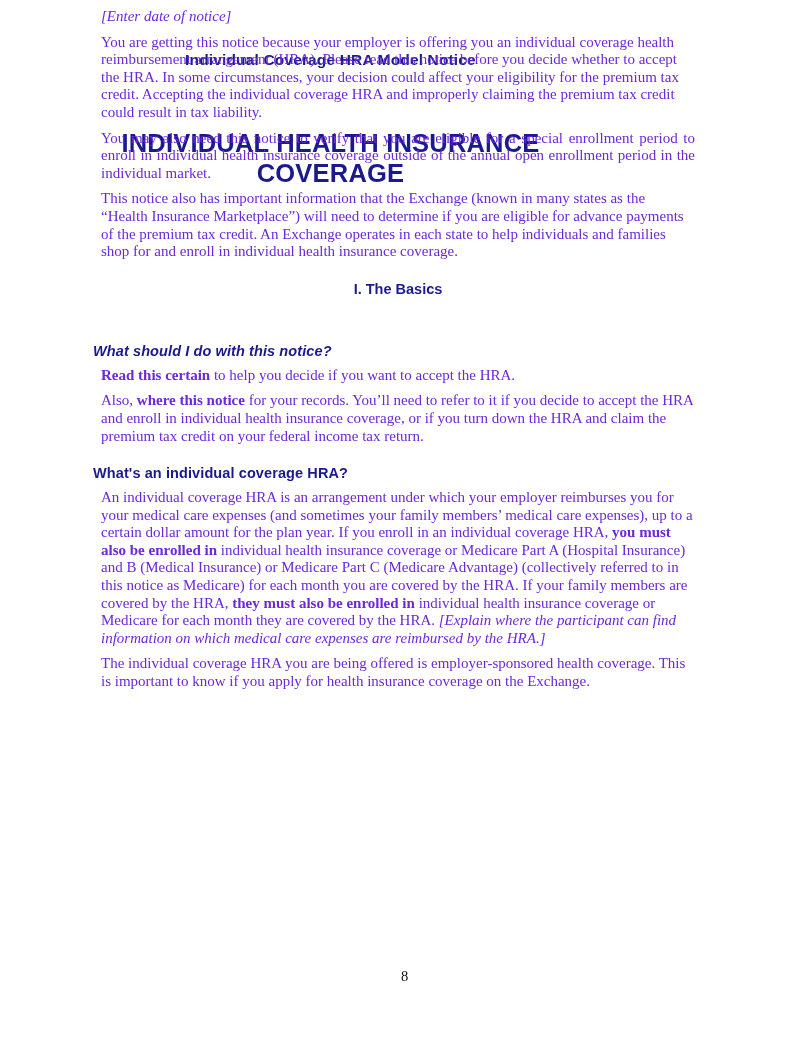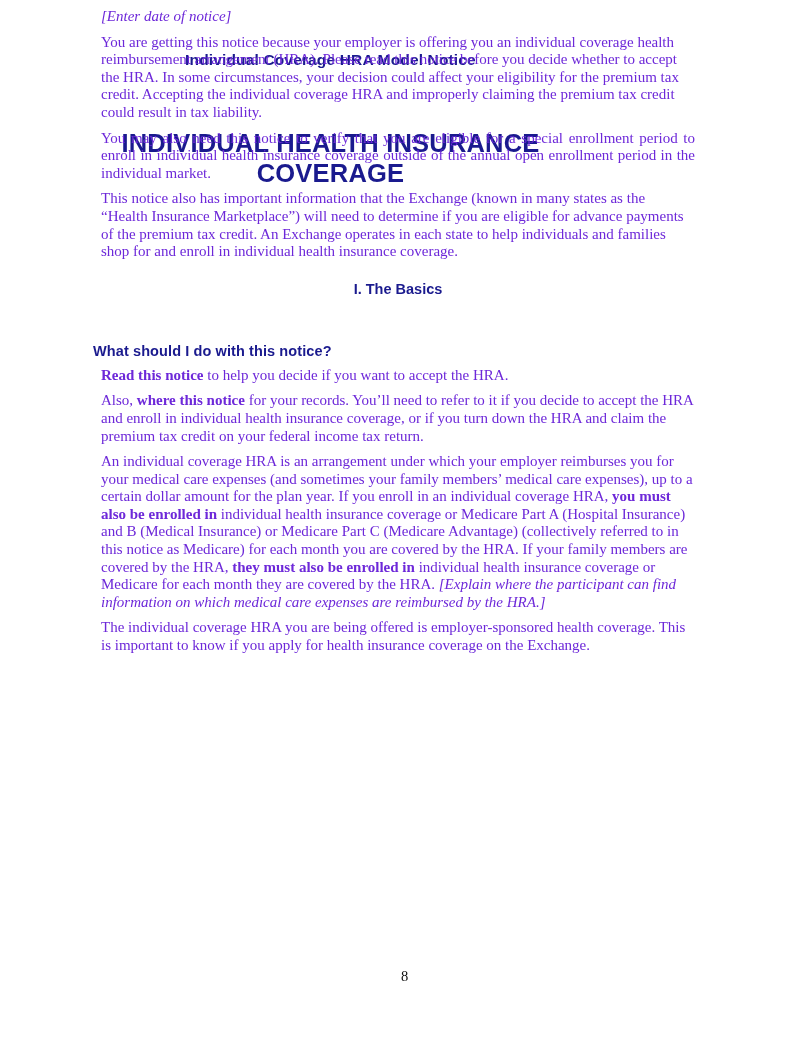"What should I do with" .mt-q1 { font-style: none -> italic }
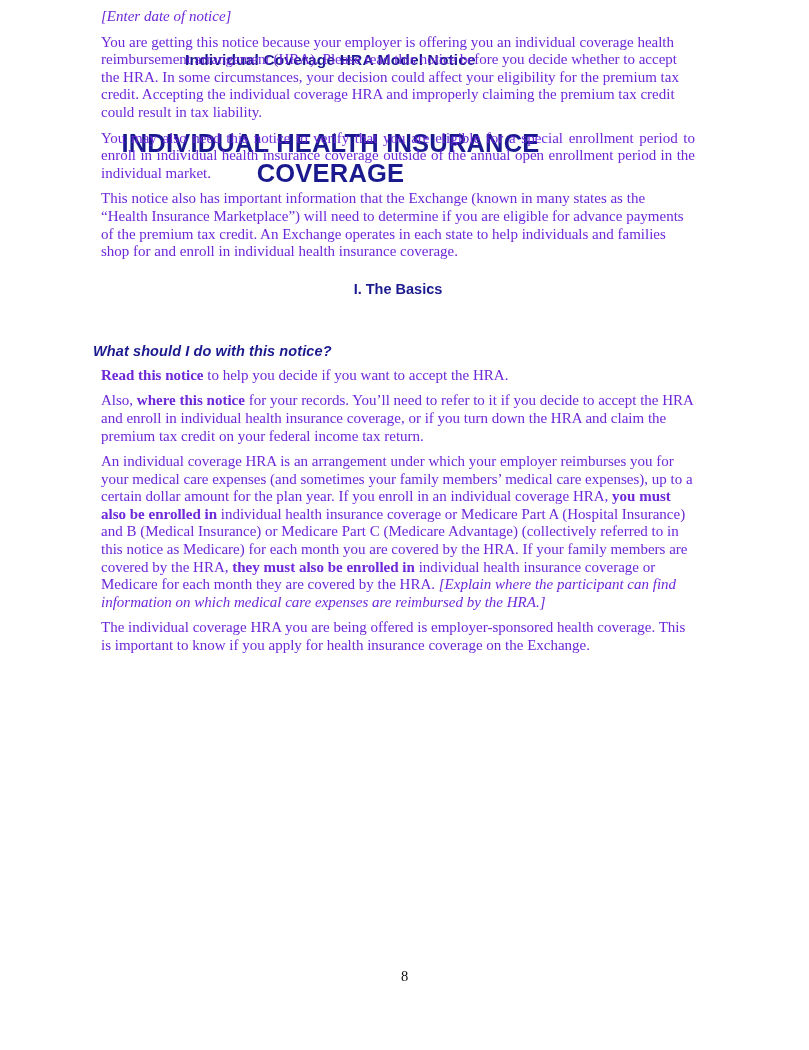"Read this notice" span.bold { text: notice -> certain }
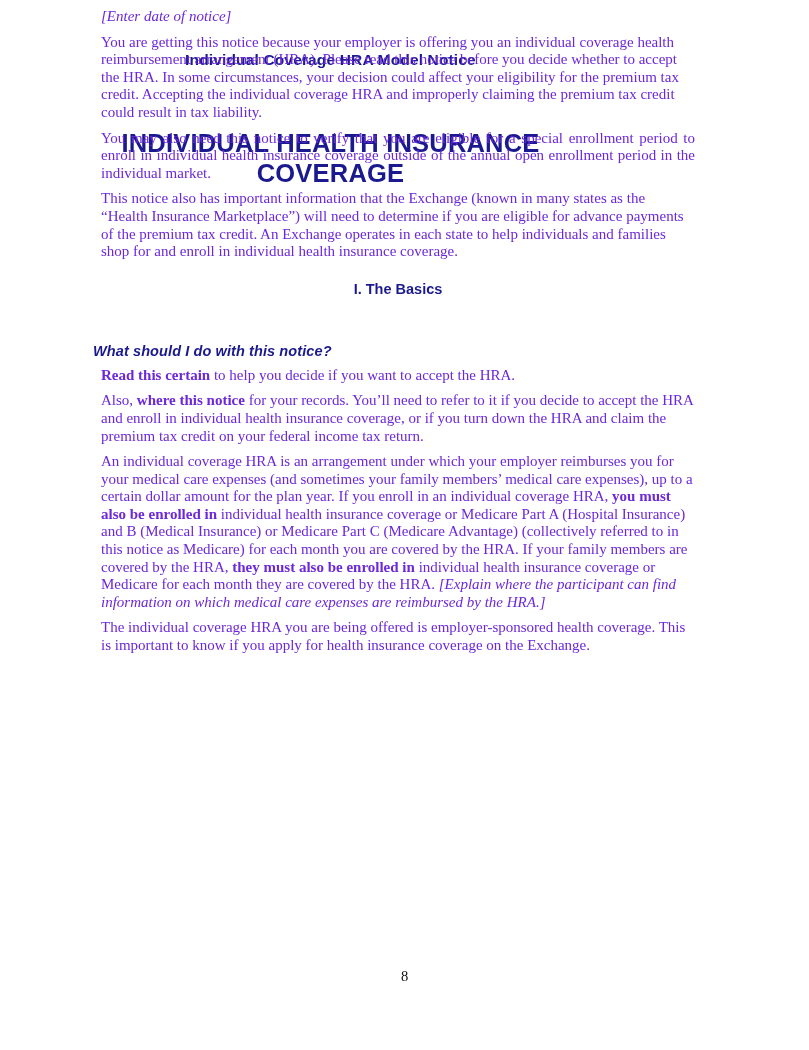"What's an individual coverage HRA?" h4.section-head { html: none -> <h4>What's an individual coverage HRA?</h4> }
